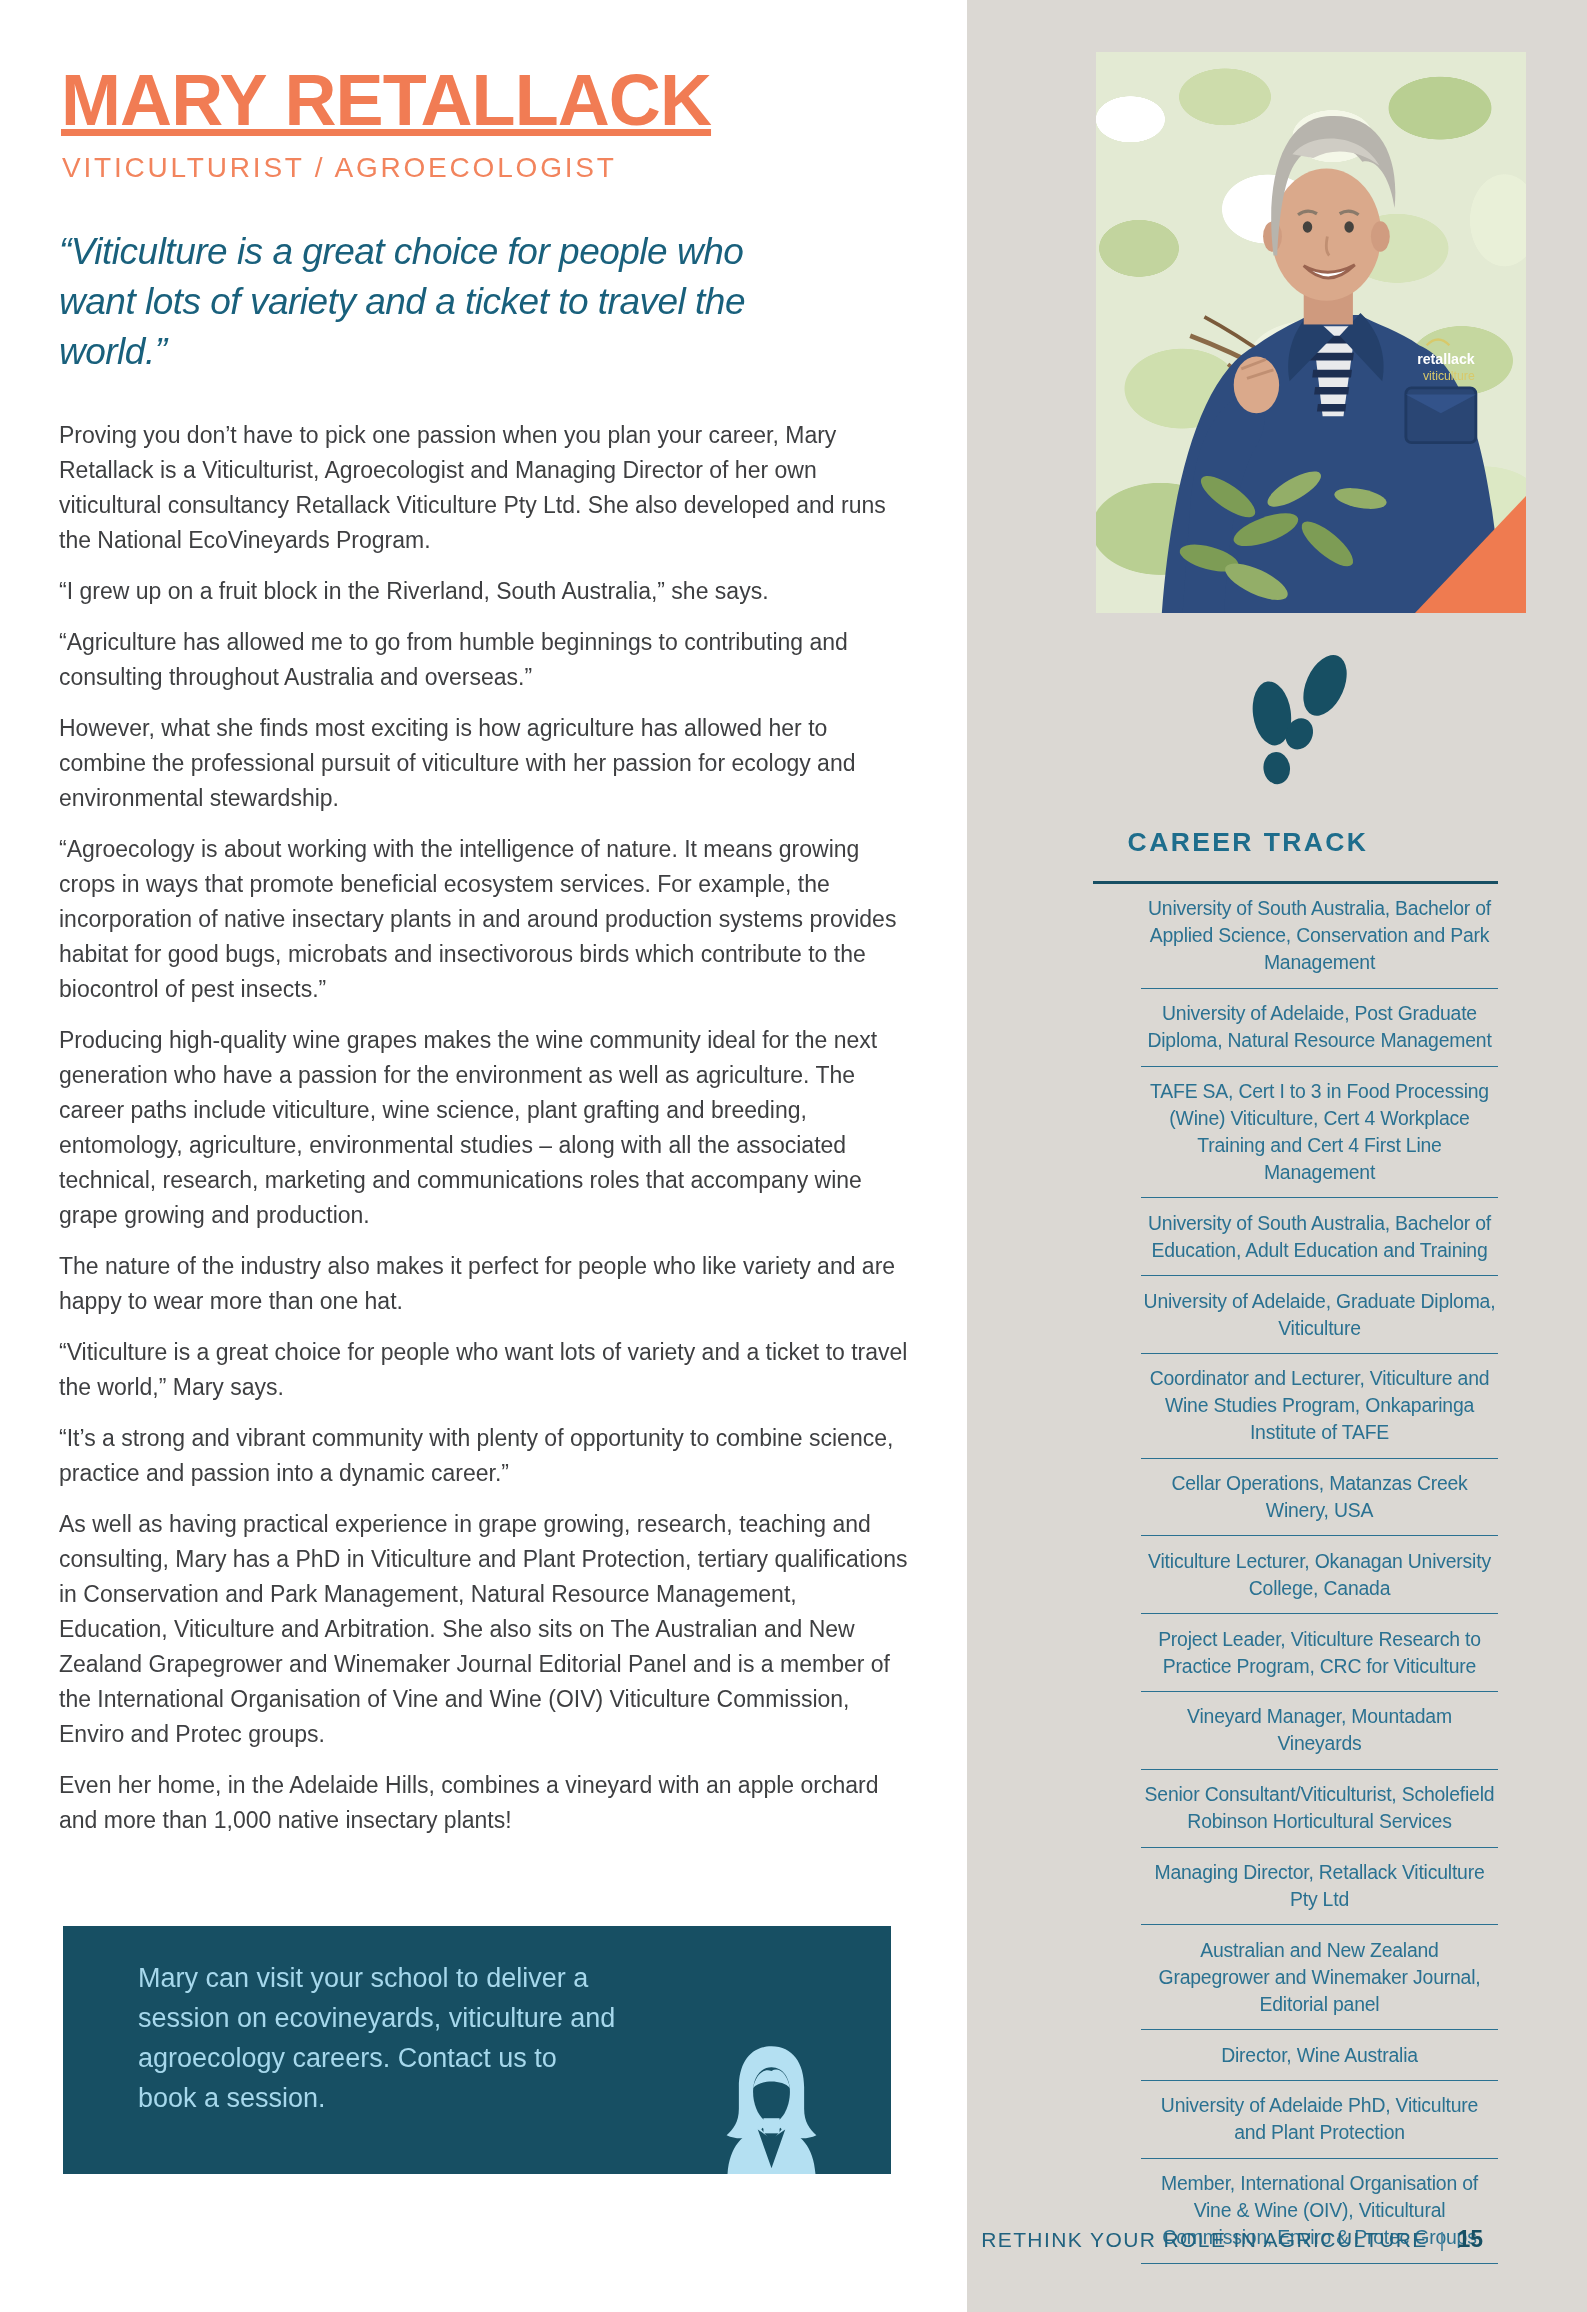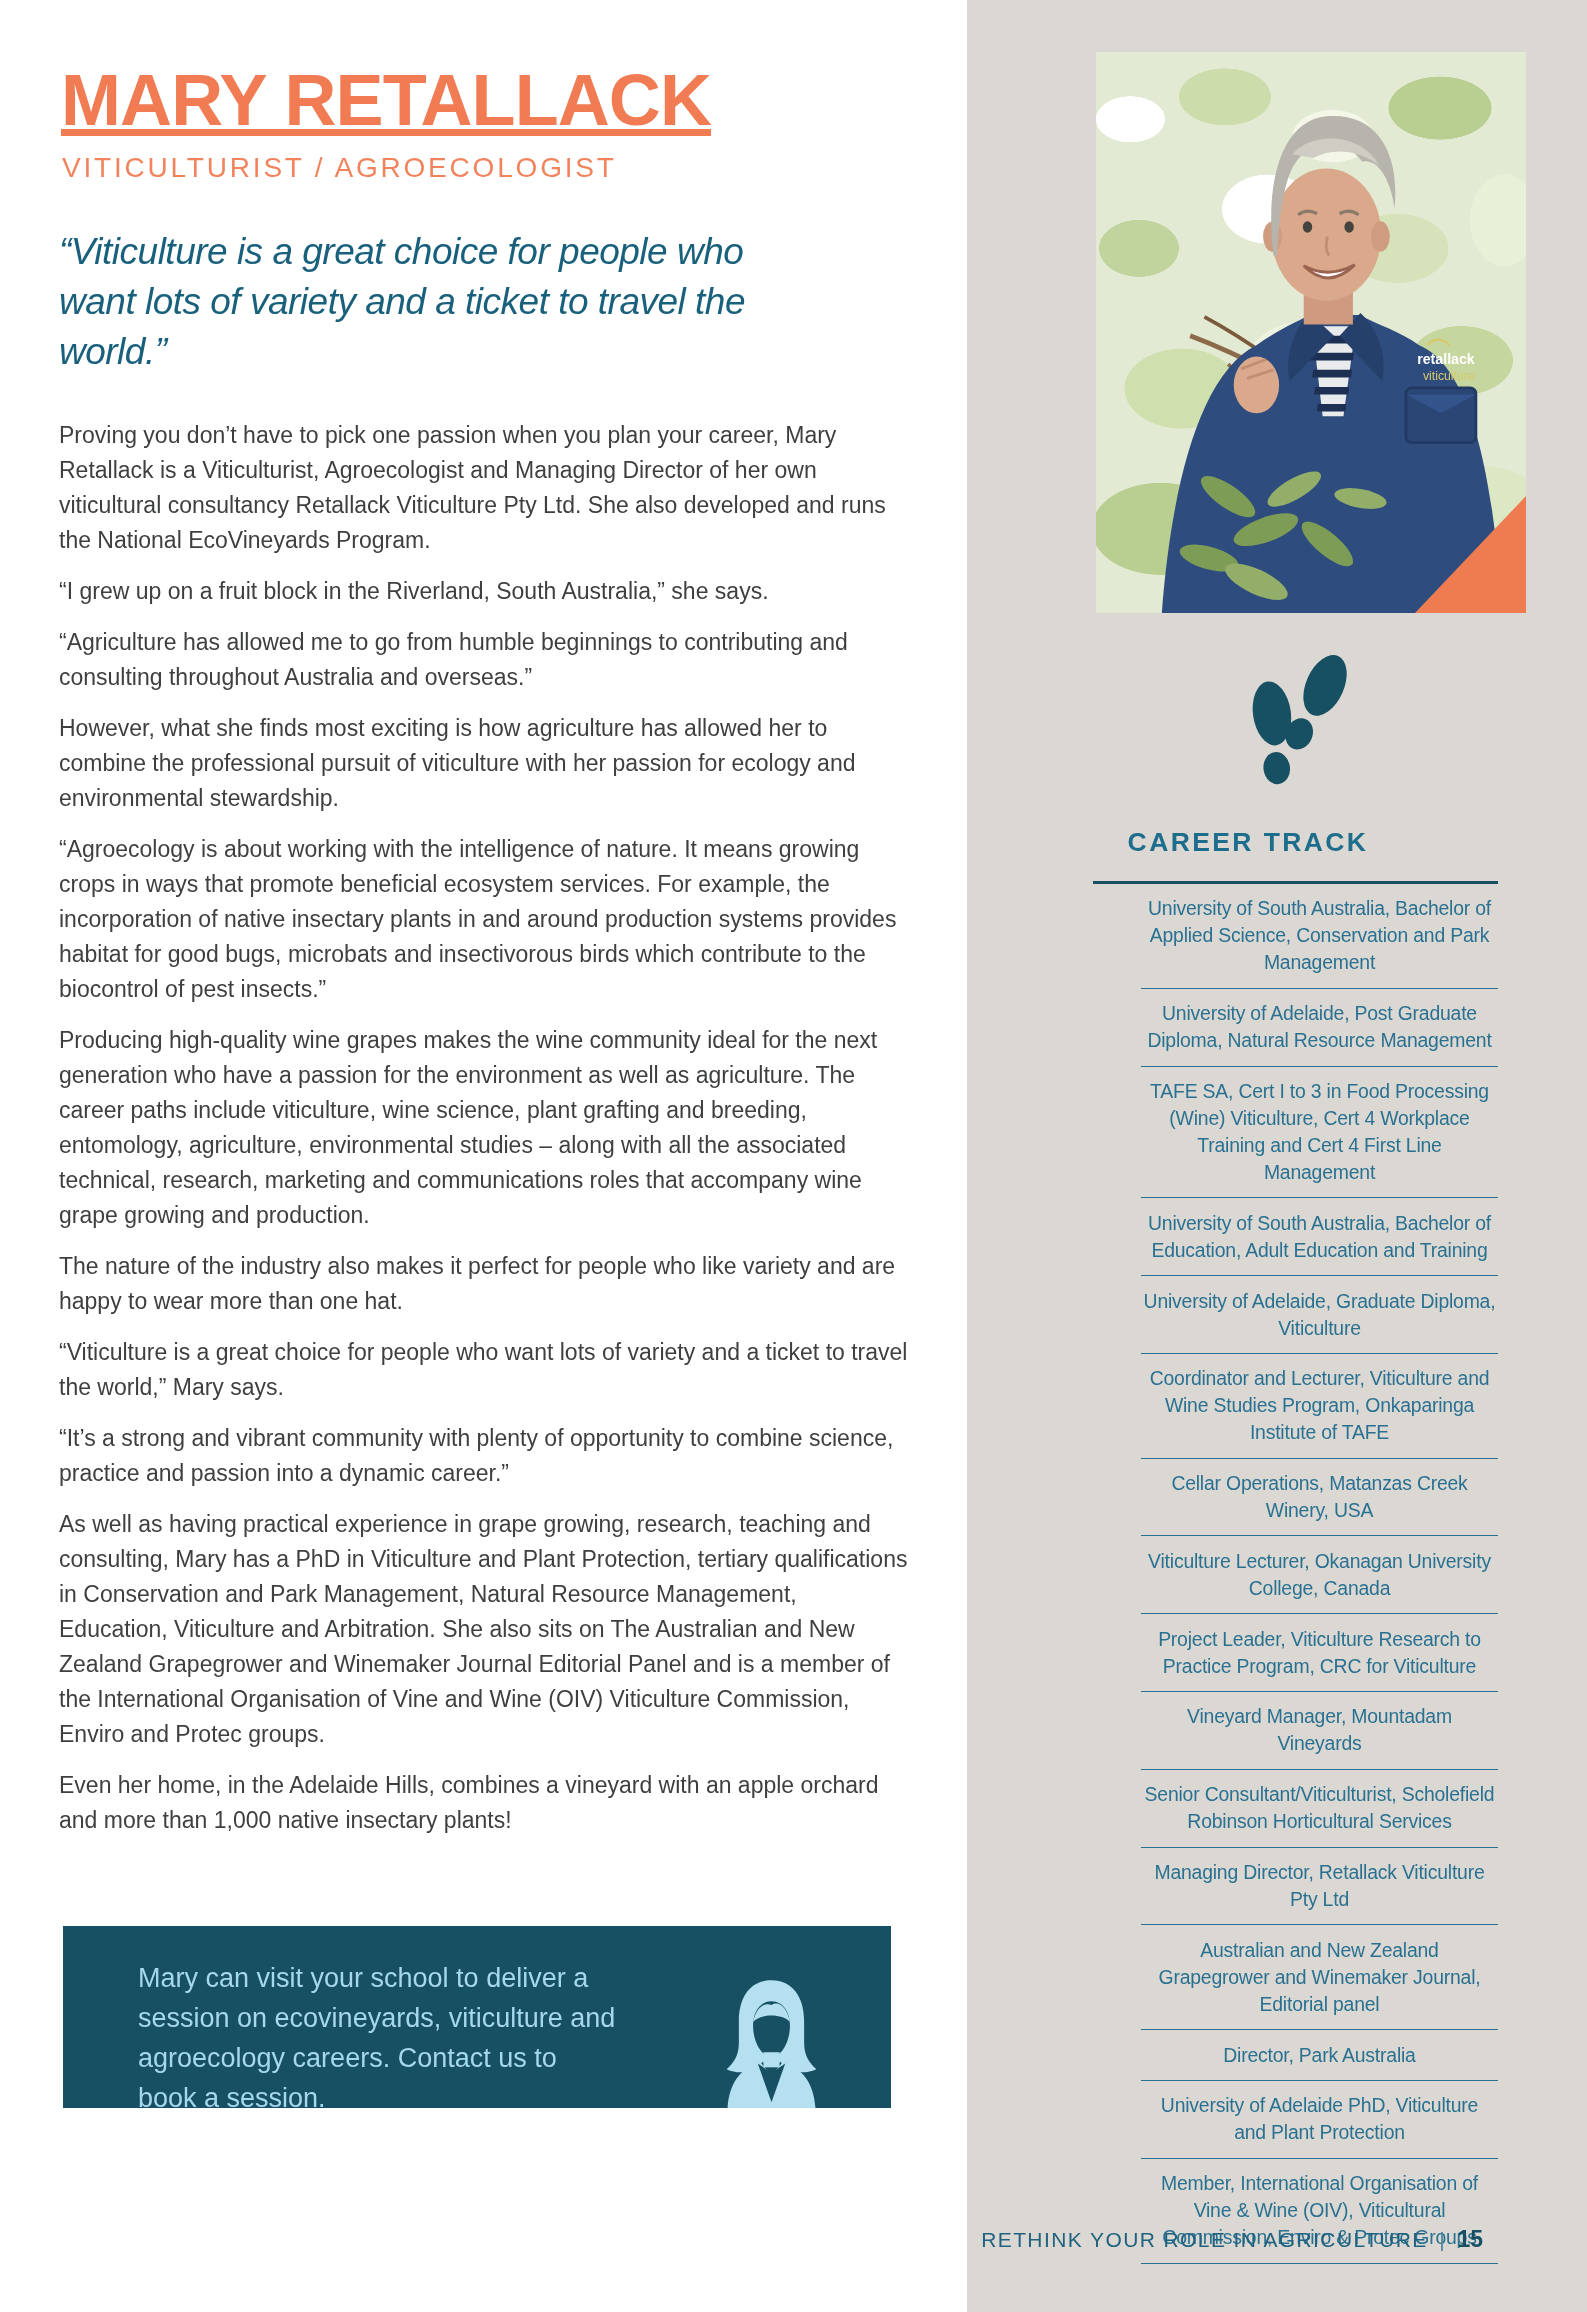"Mary can visit your school" .callout { height: 182px -> 248px }
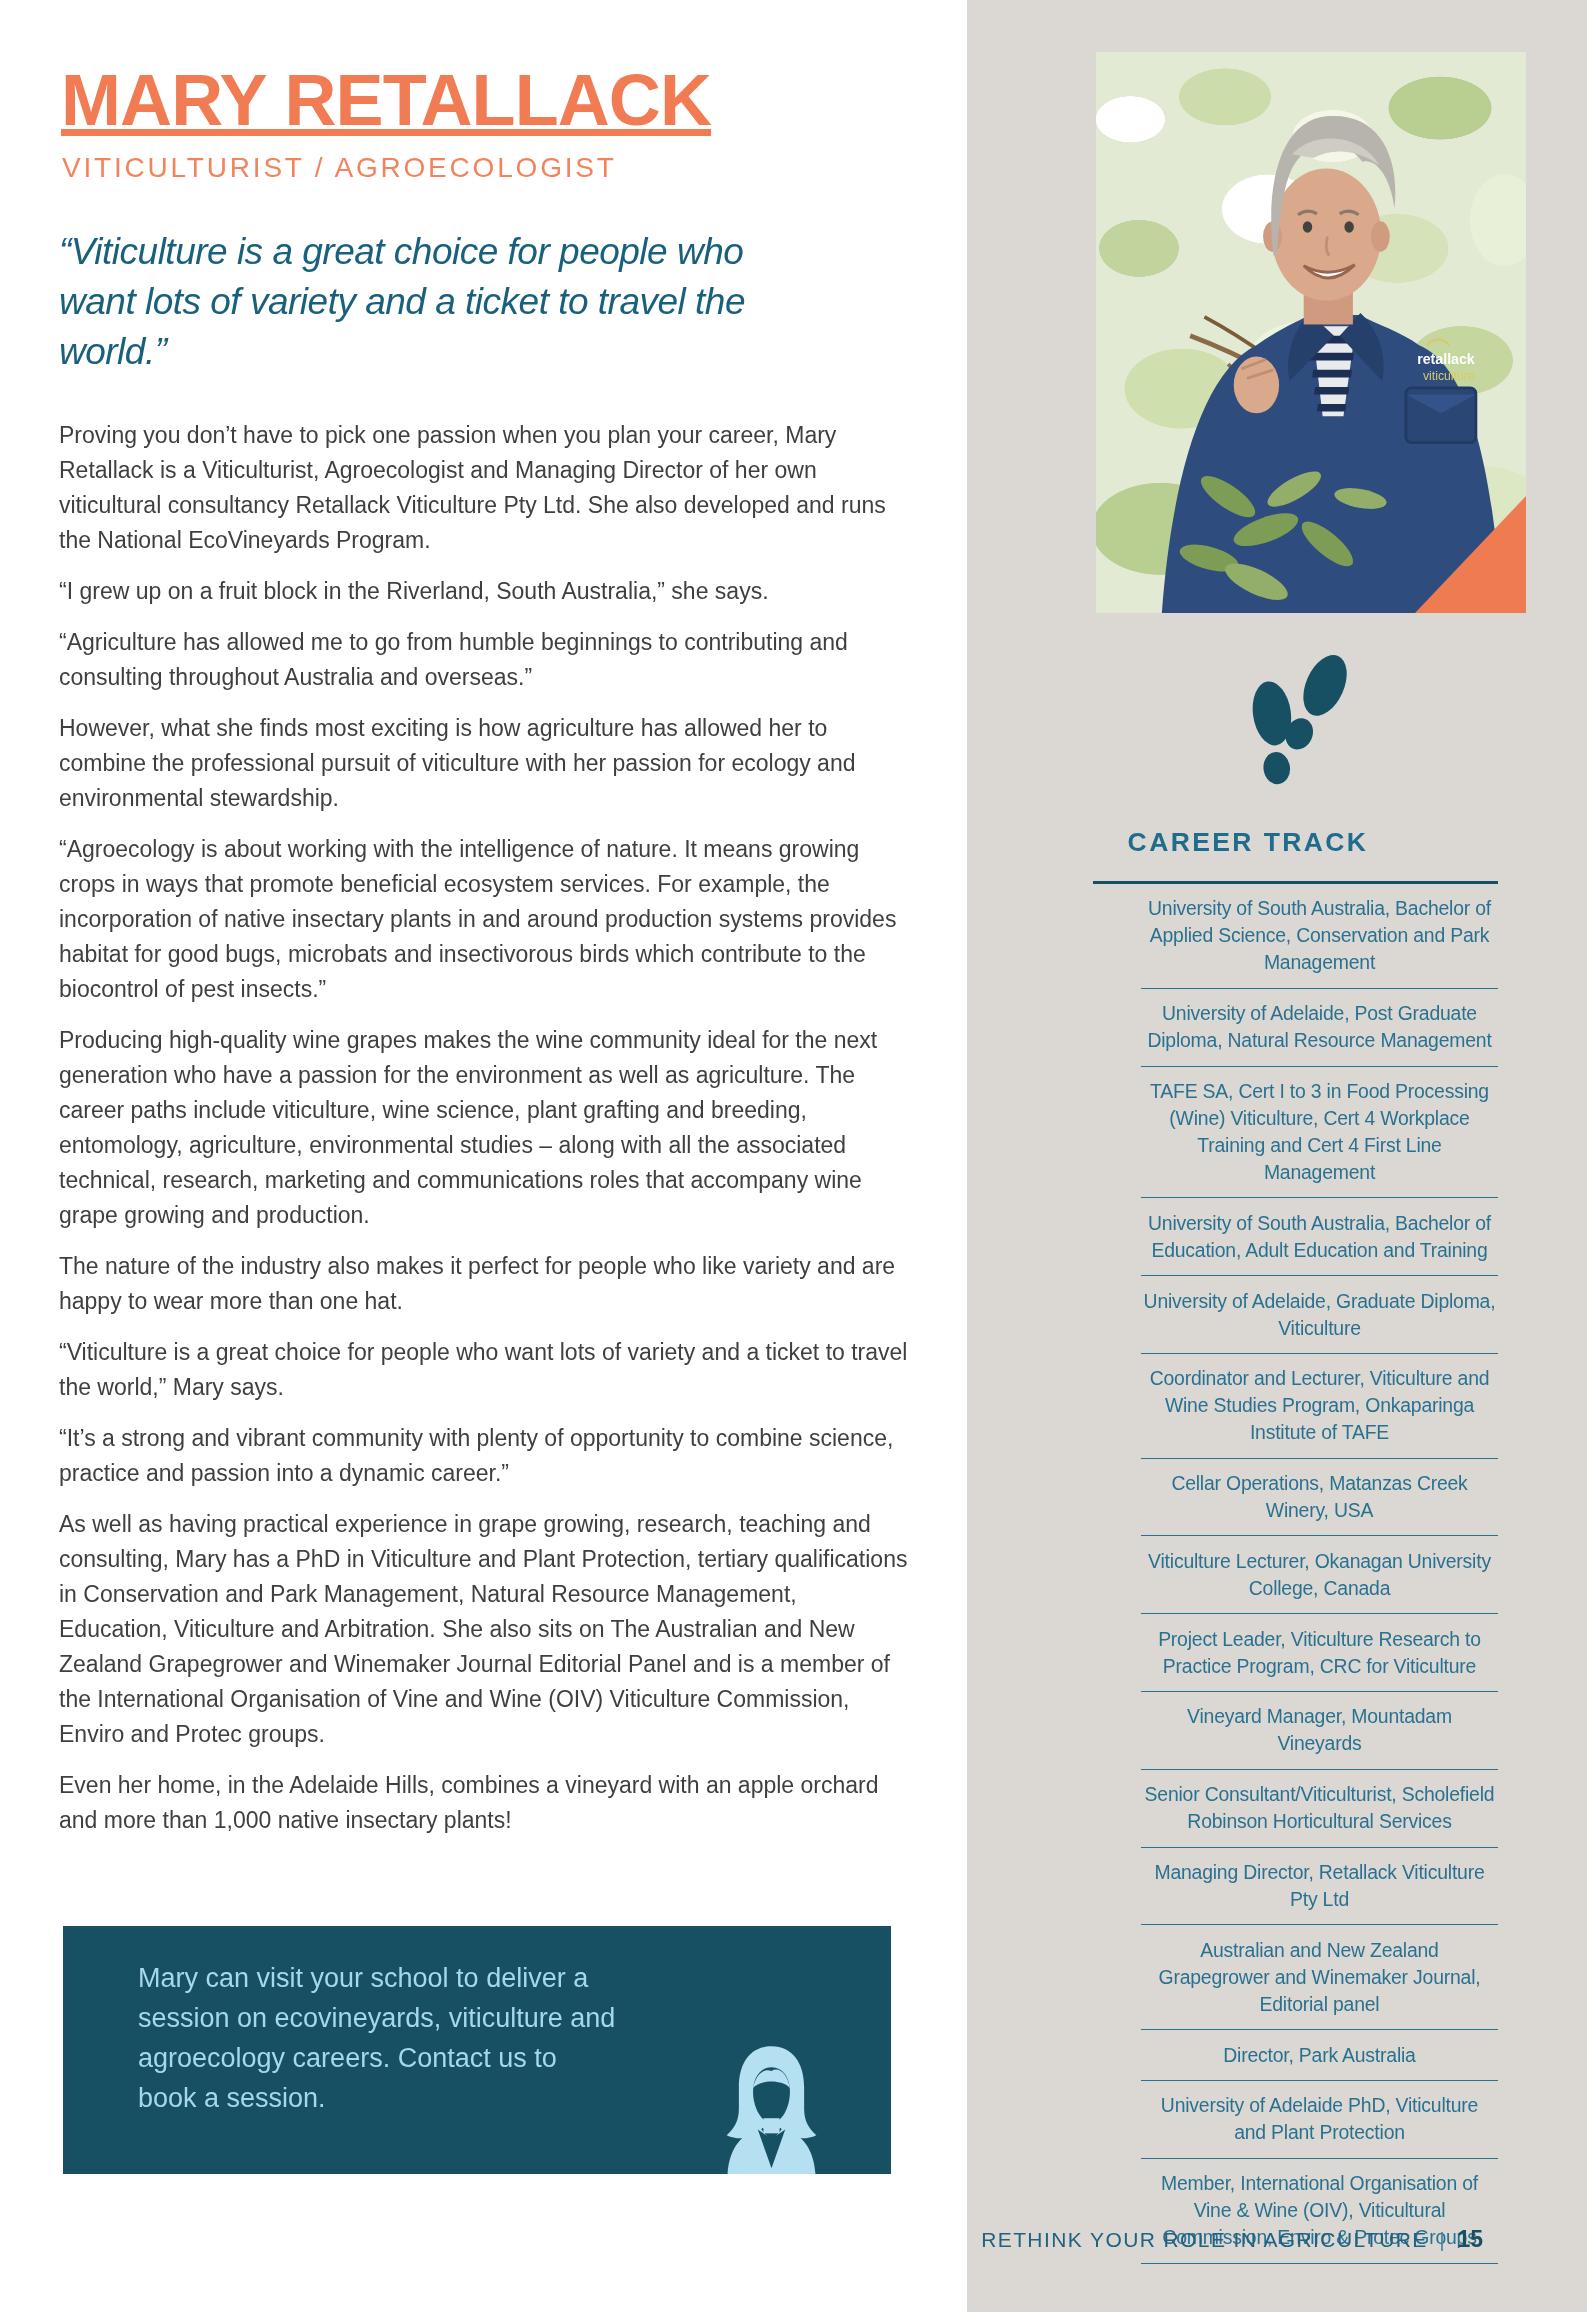"Director, Park Australia" div.career-item { text: Park -> Wine }
